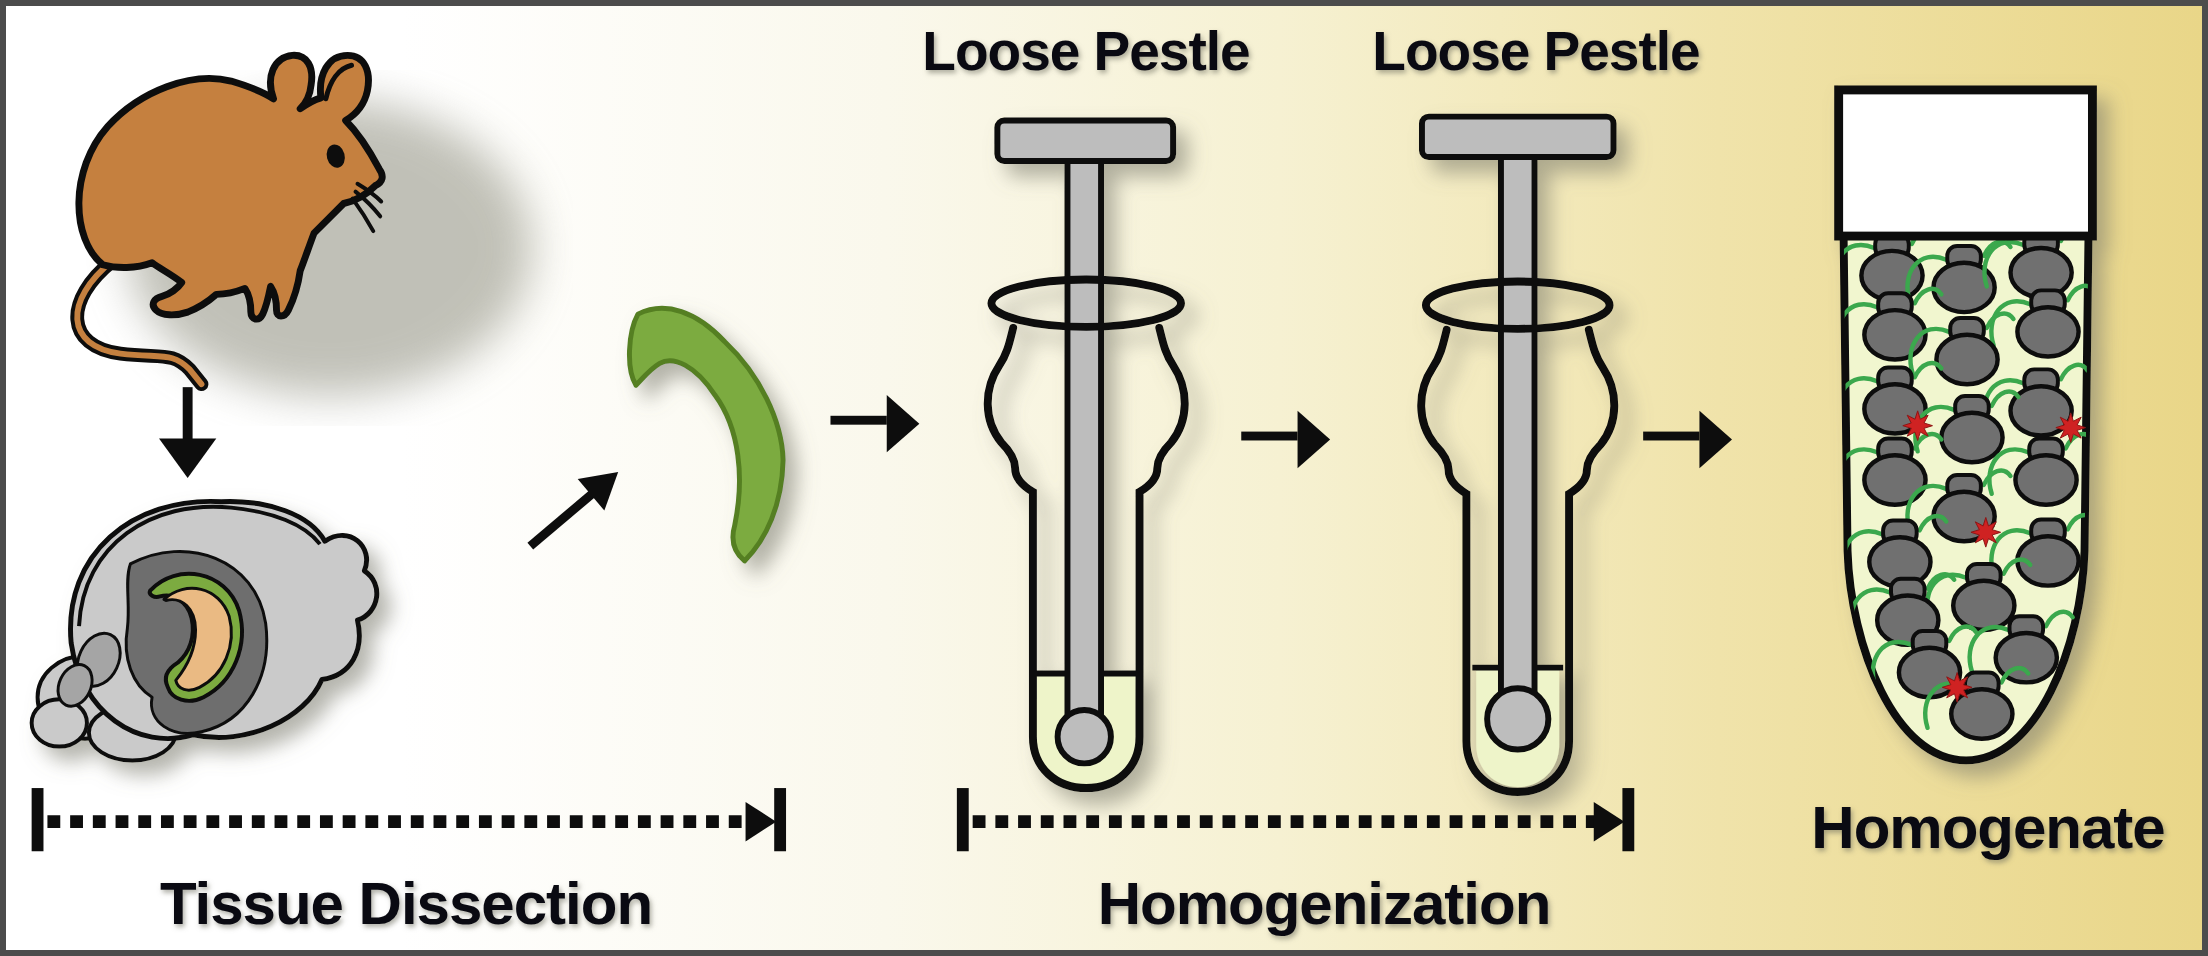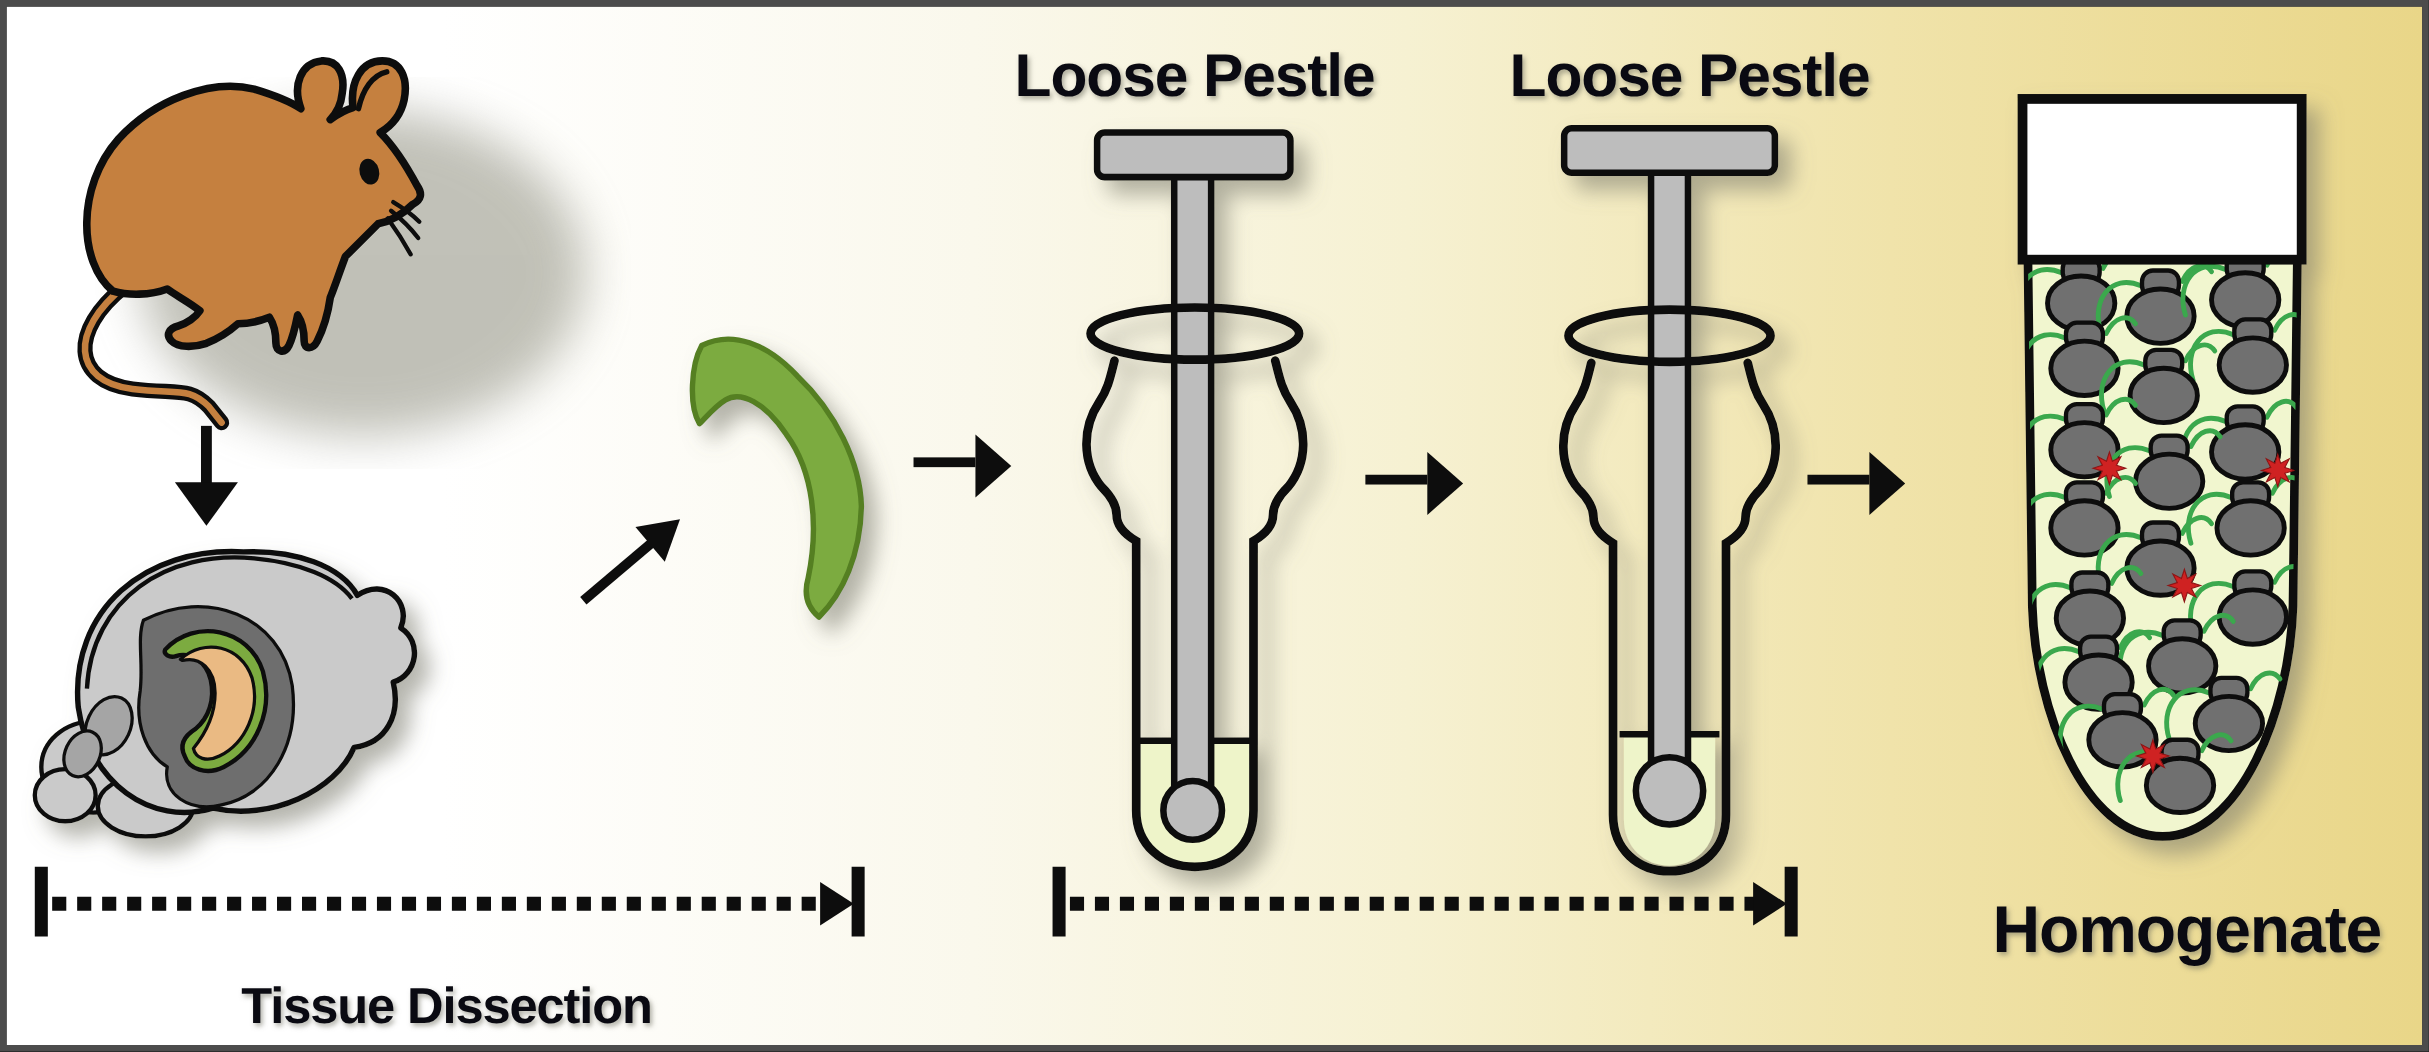"Loose Pestle" .figlabel { margin-top: 17px -> none }
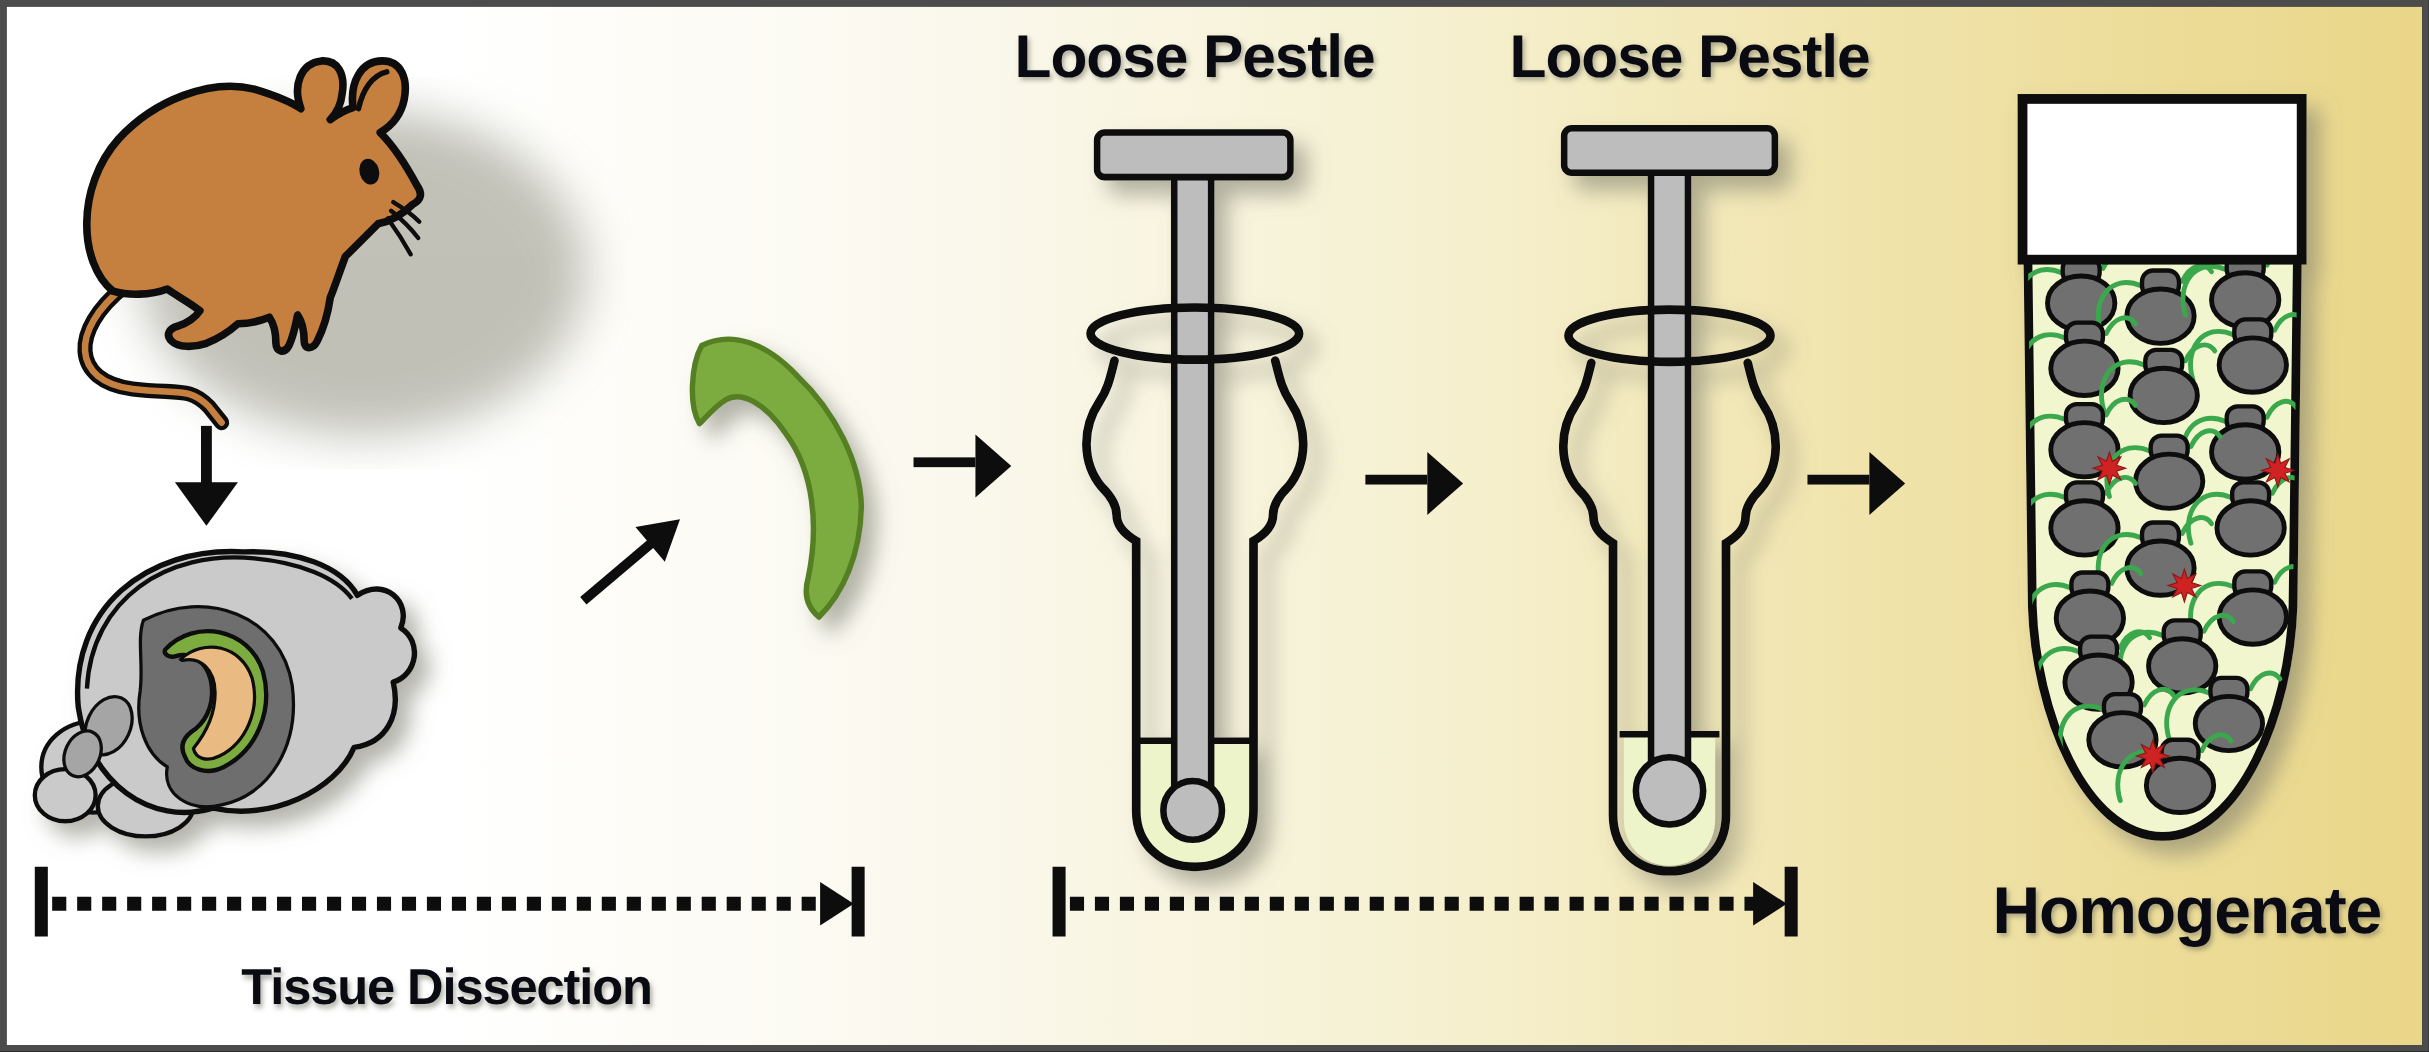"Tissue Dissection" .caption-label { font-size: 46px -> 60px }
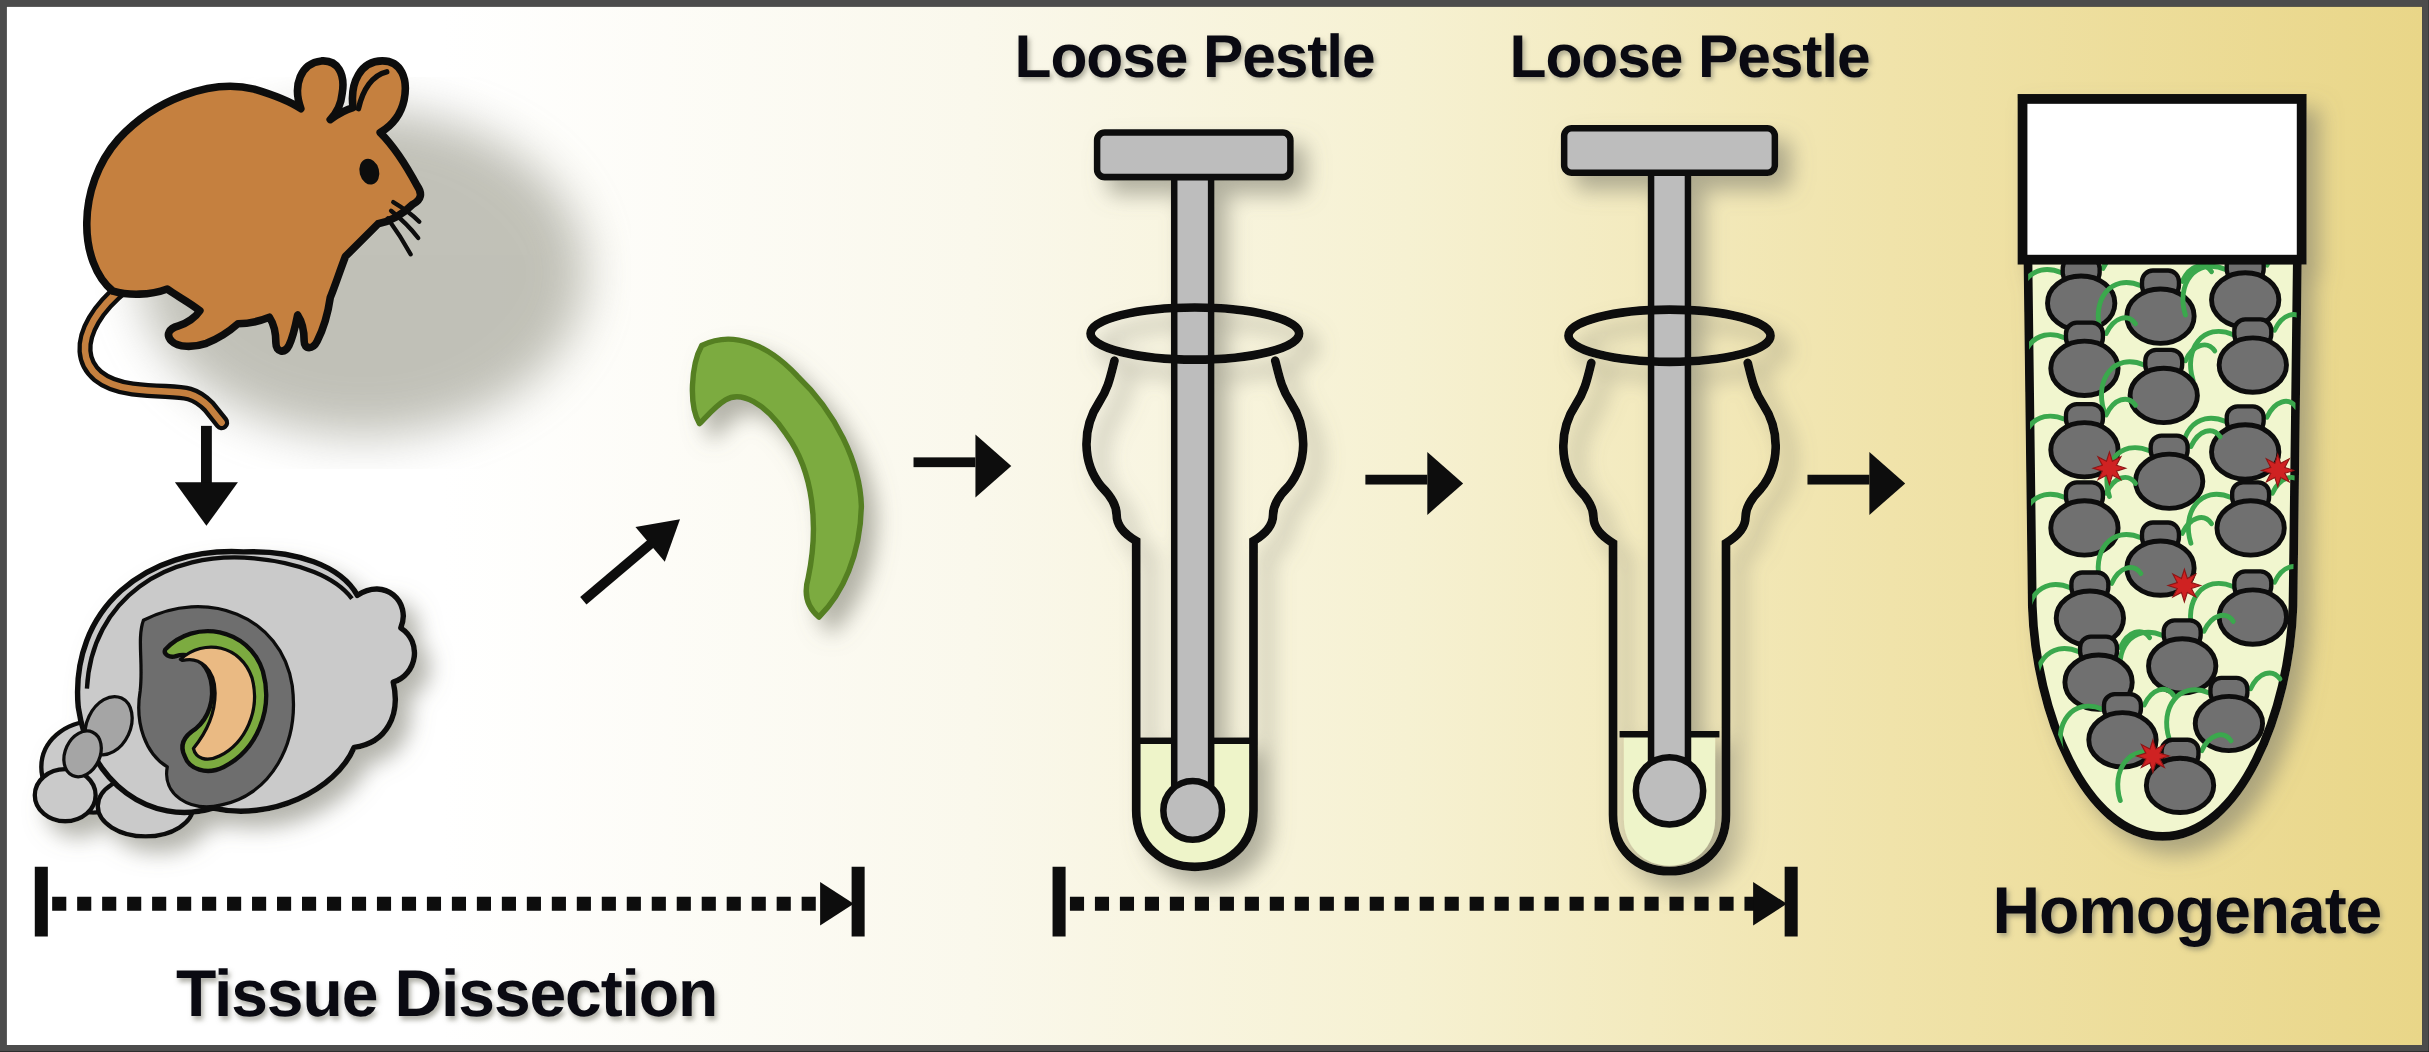"Homogenization" div.figlabel { html: none -> <div>Homogenization</div> }
